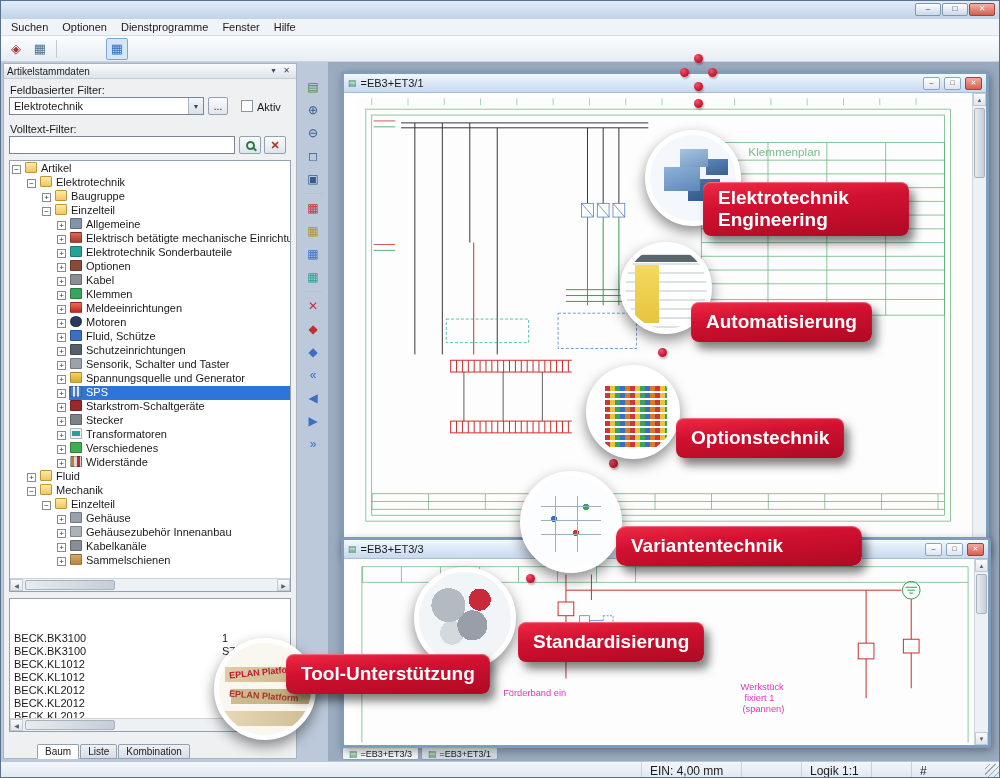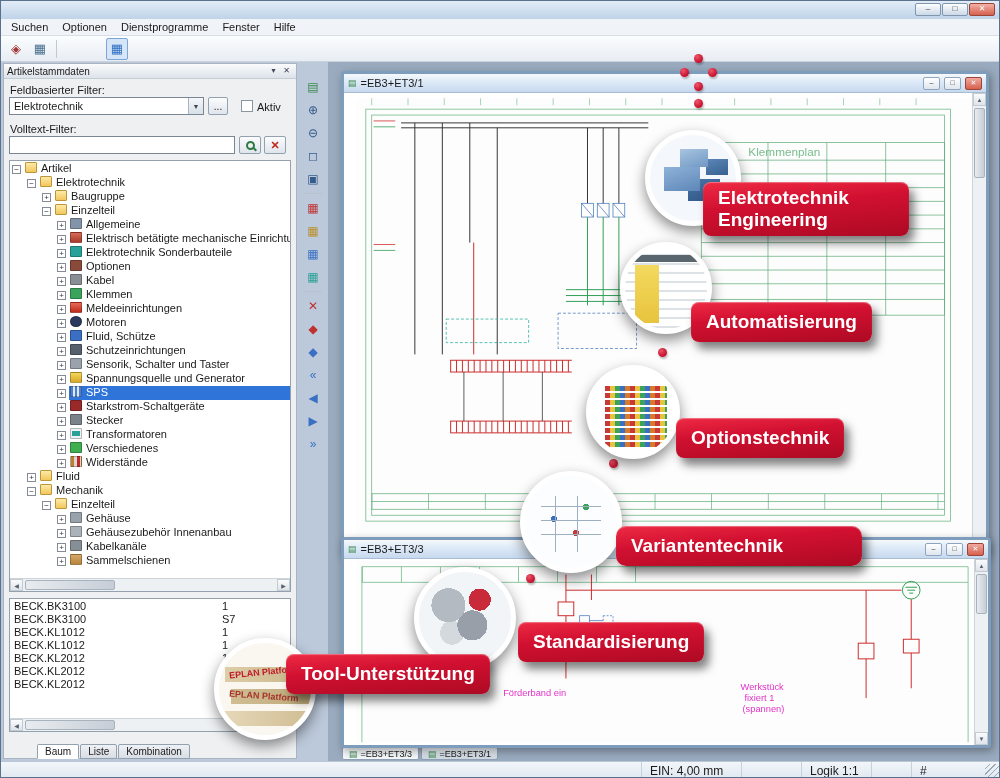"BECK.BK3100" .lrows { margin-top: none -> 32px }
